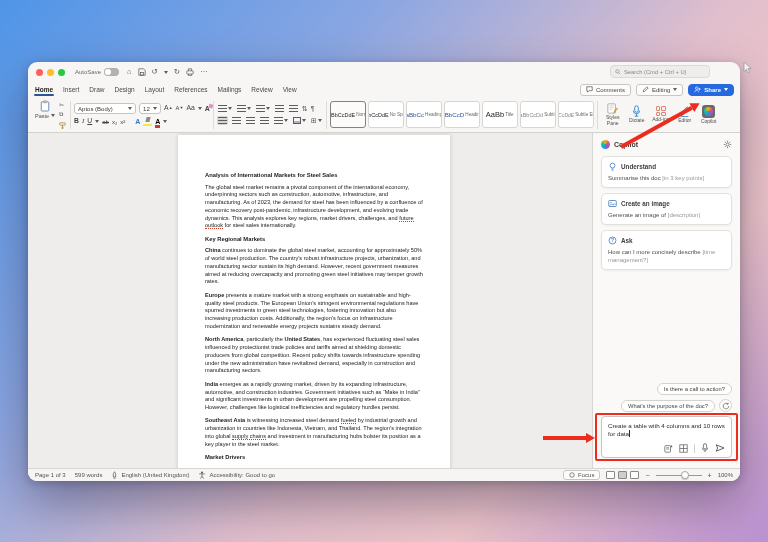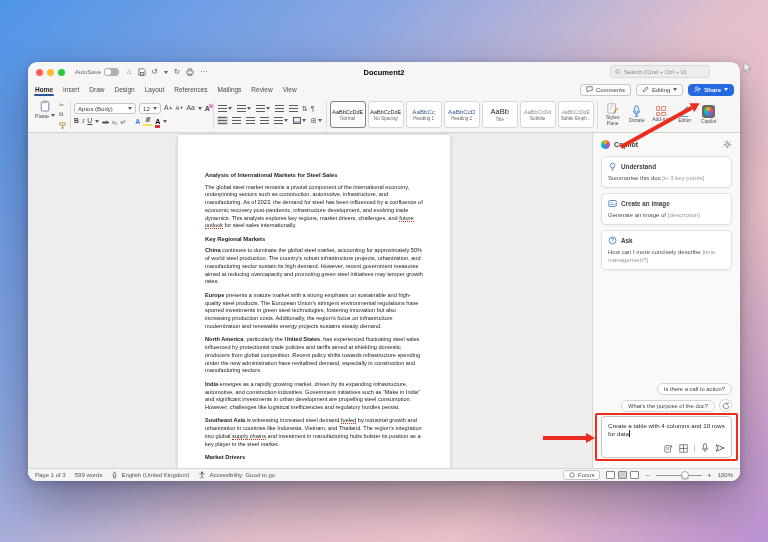"Document2" div.win-title { html: <div>Document2</div> -> none }
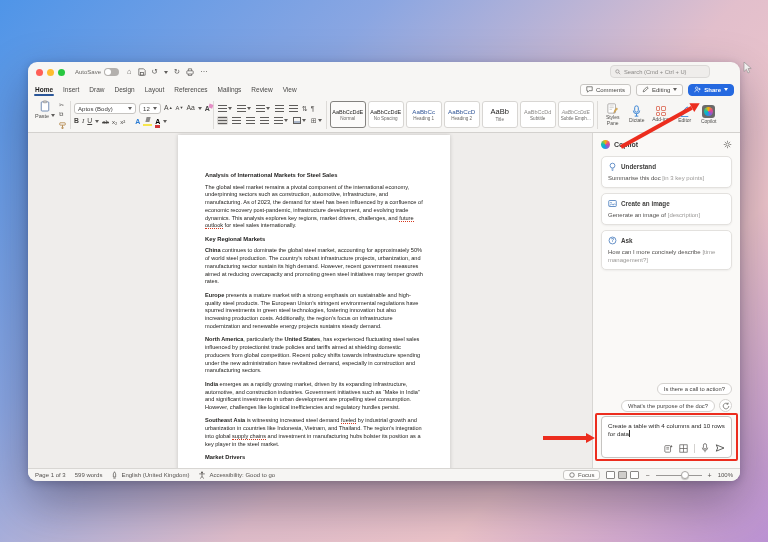"AaBb" .style-chip { flex-direction: column -> none }
